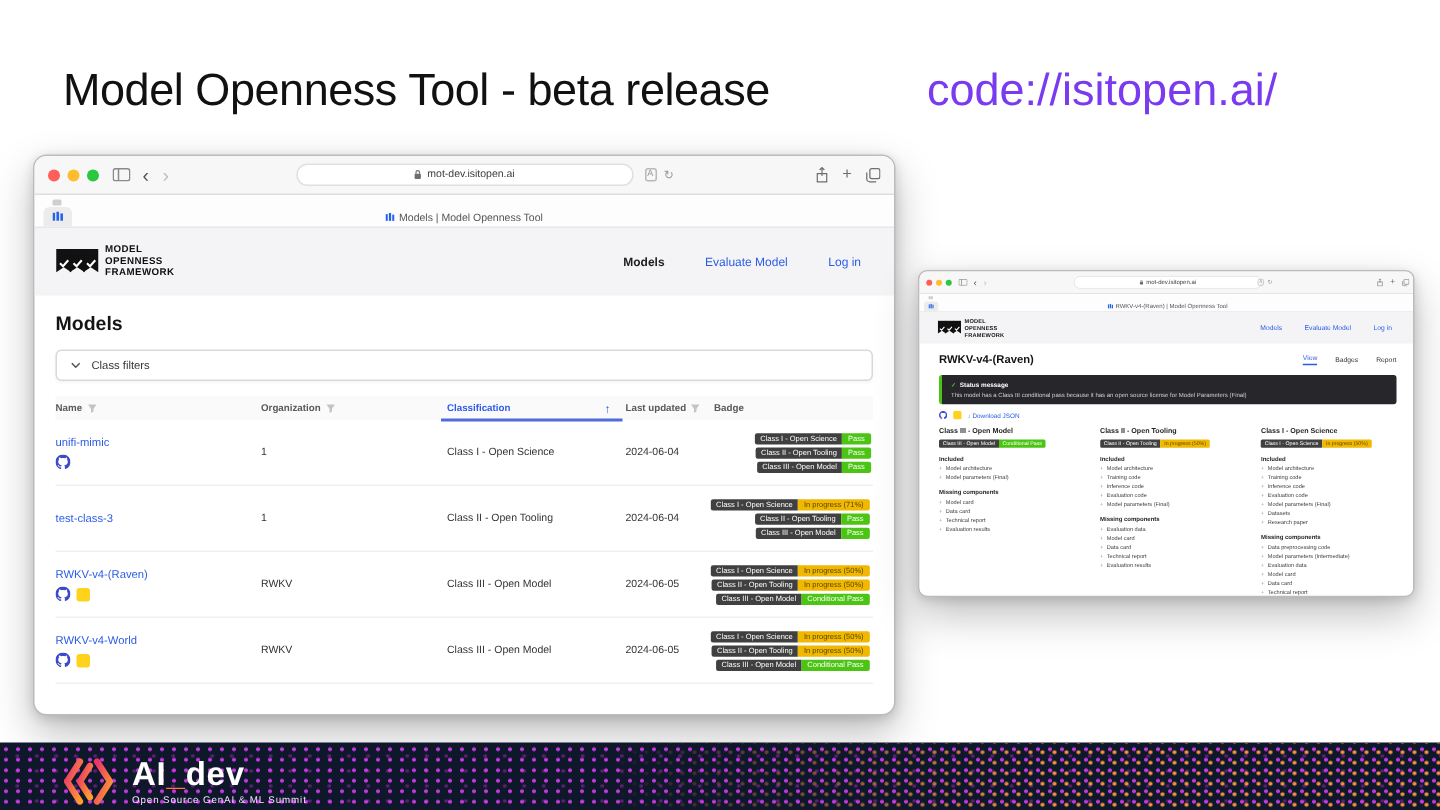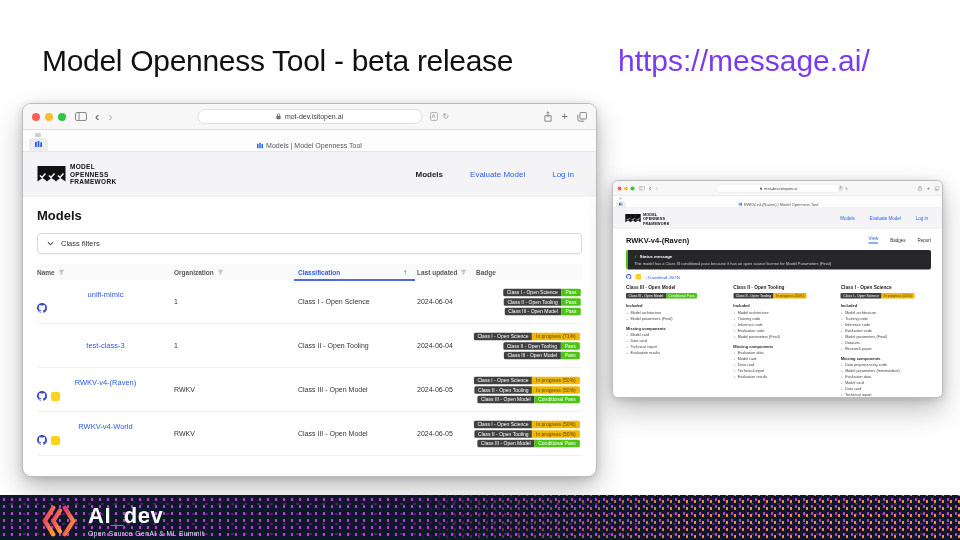"https://message.ai/" a.slide-url { text: https://message.ai/ -> code://isitopen.ai/ }
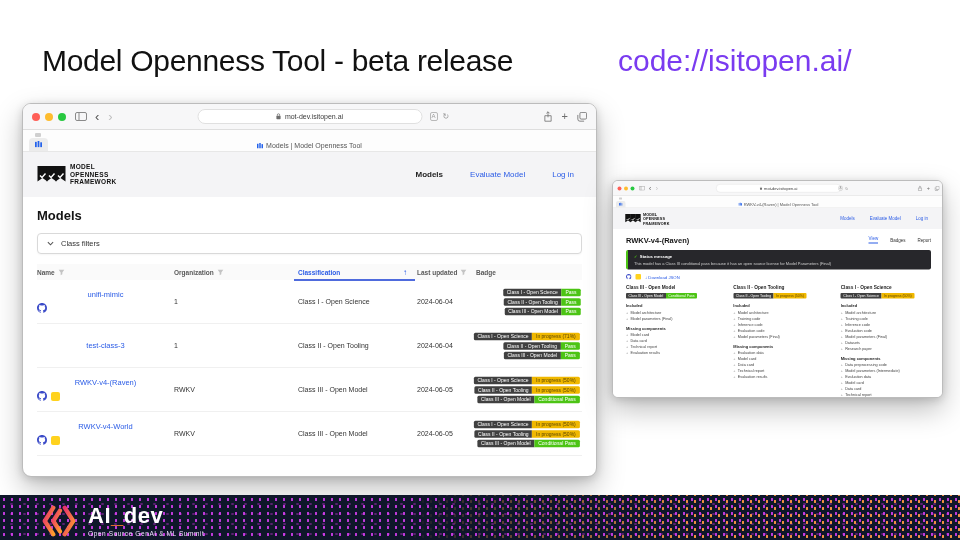"unifi-mimic" .cell-name a { text-align: center -> none }
